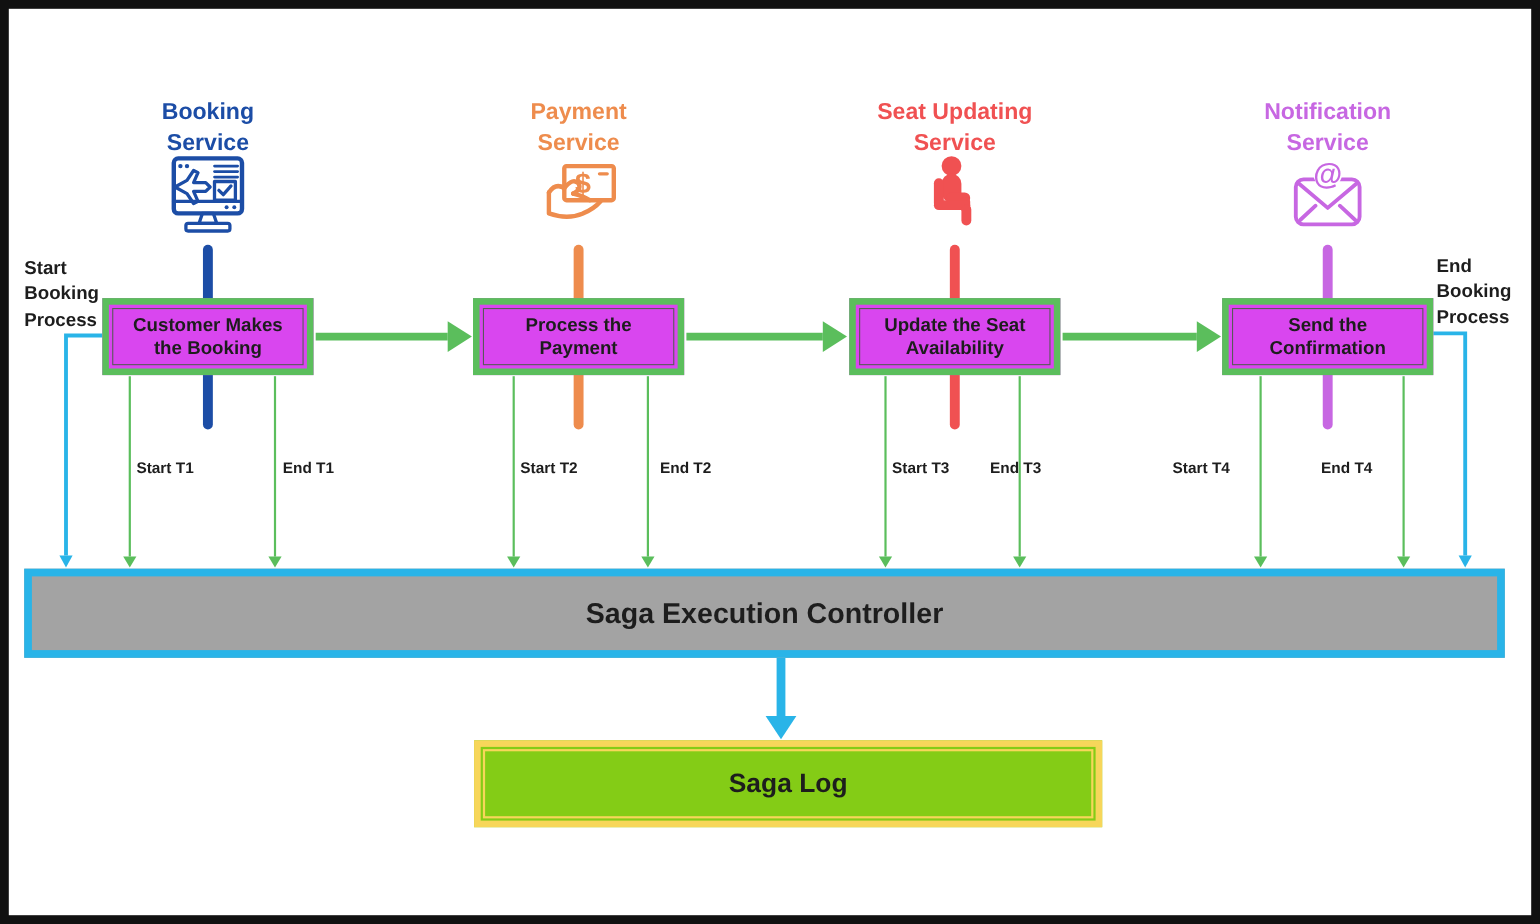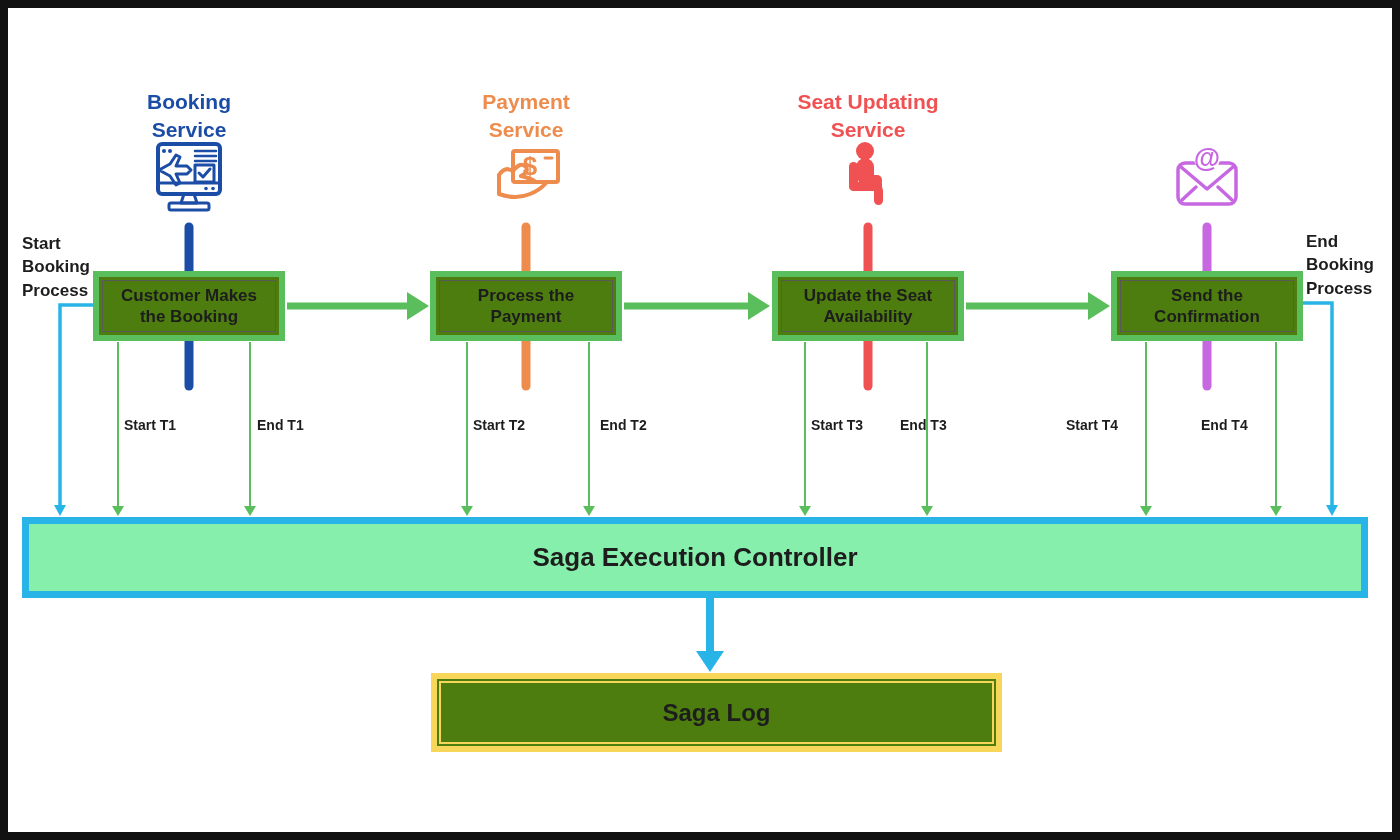"Notification Service" div.svc-title { html: none -> <div>Notification Service</div> }
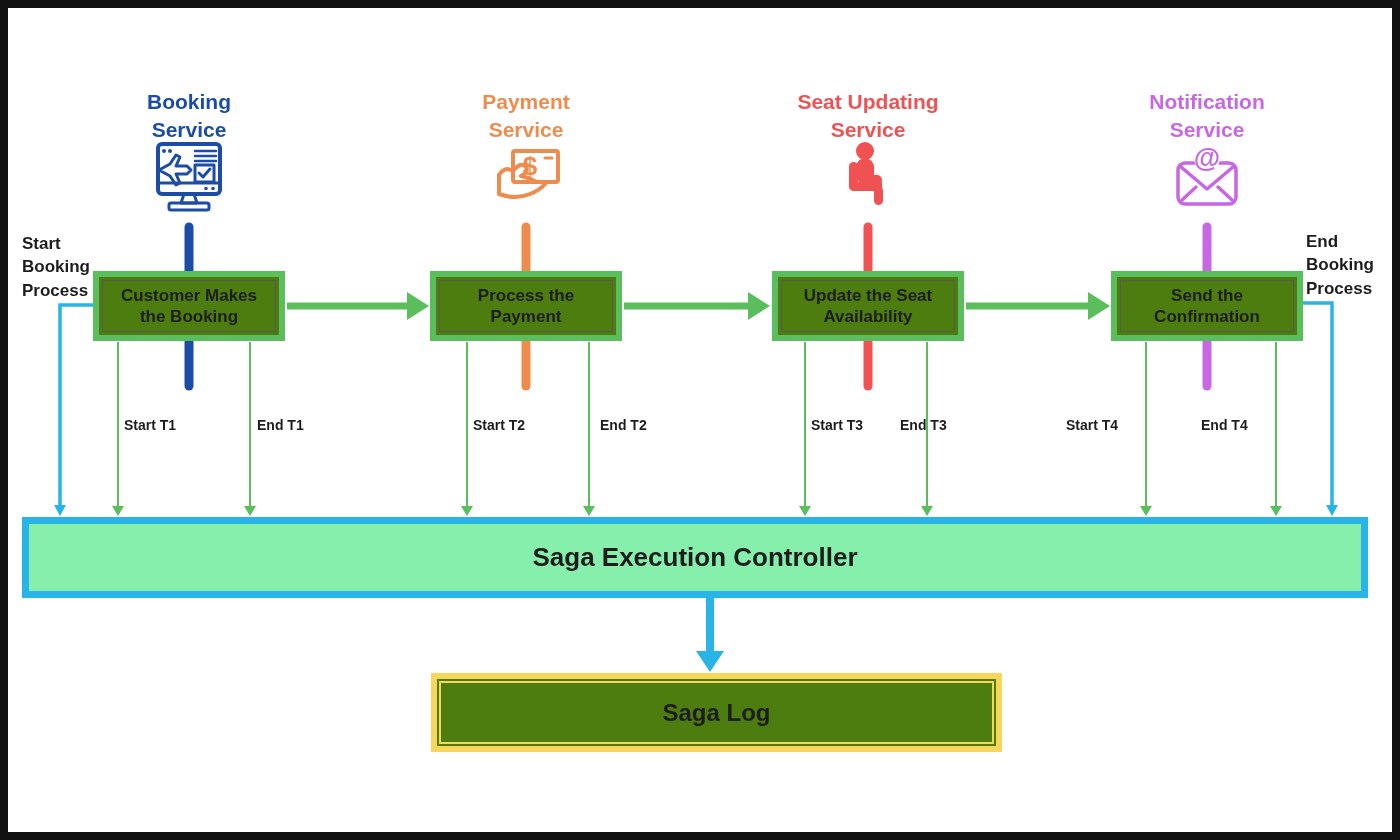"Customer Makes the Booking" .step-box { background: #4d7c0f -> #d946ef }
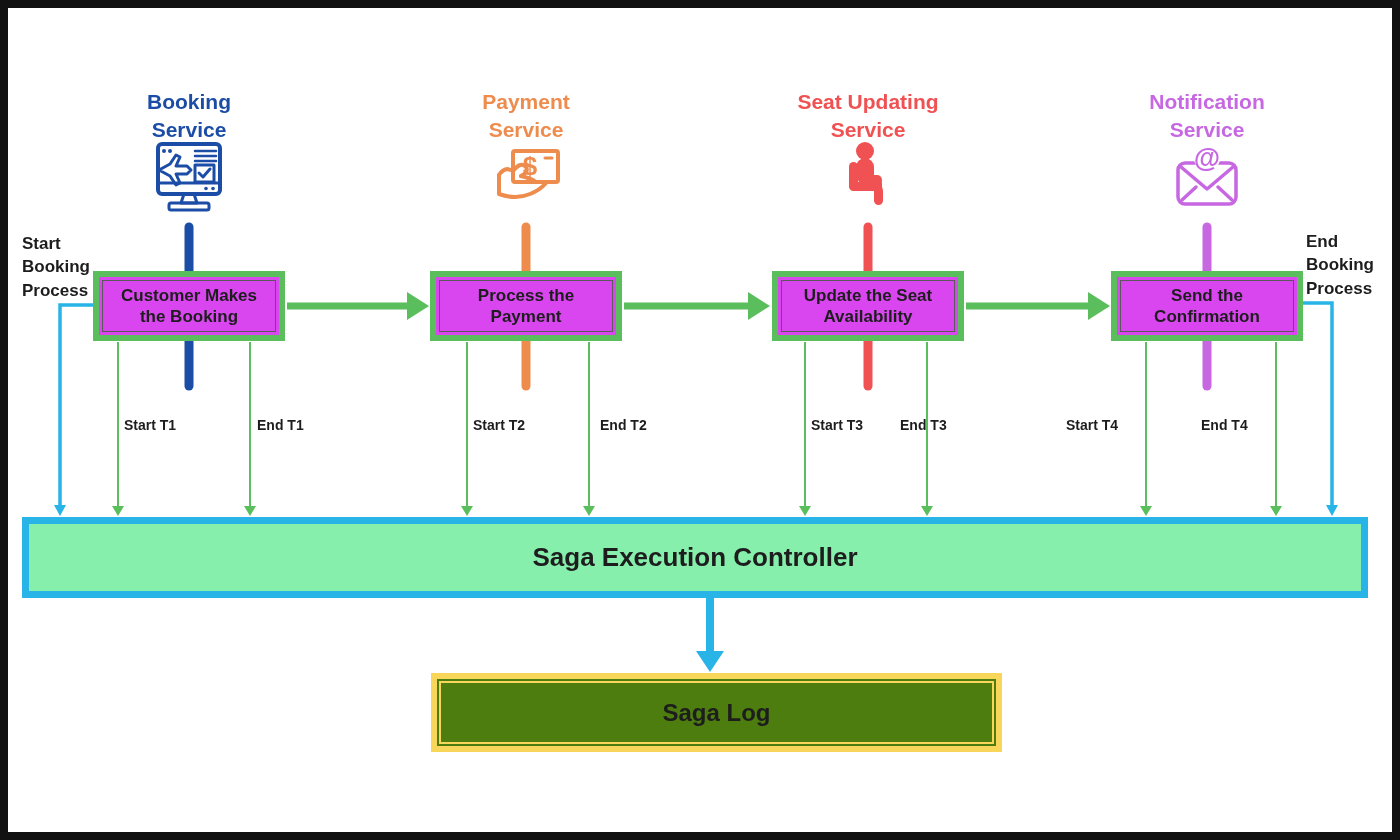"Saga Execution Controller" .controller-box { background: #86efac -> #a3a3a3 }
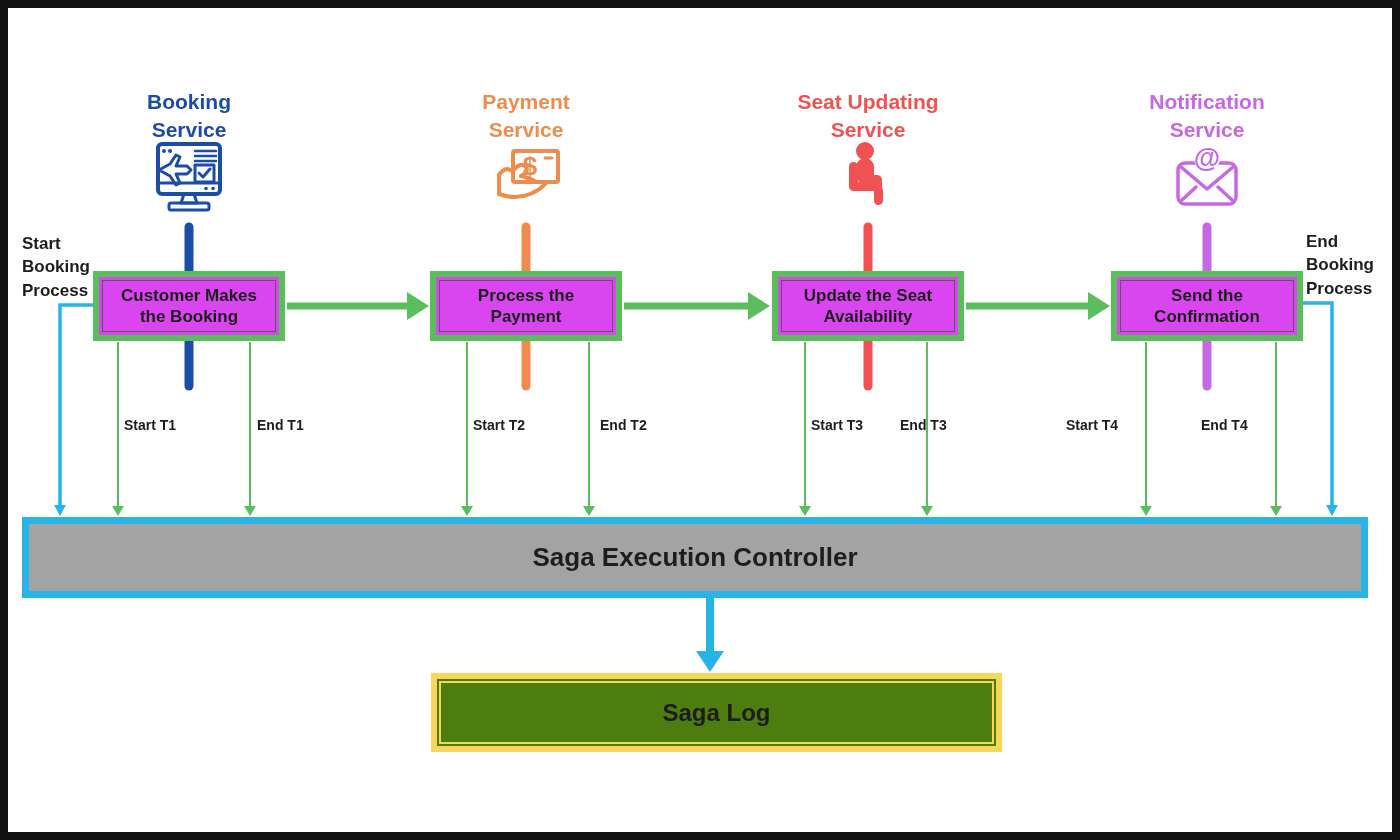"Saga Log" .sagalog-box { background: #4d7c0f -> #84cc16 }
